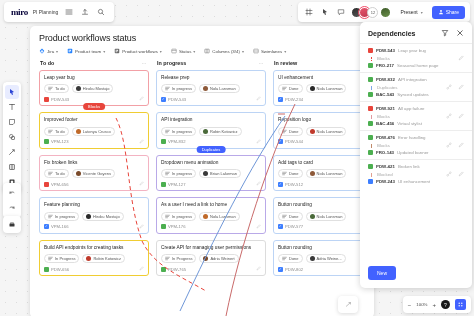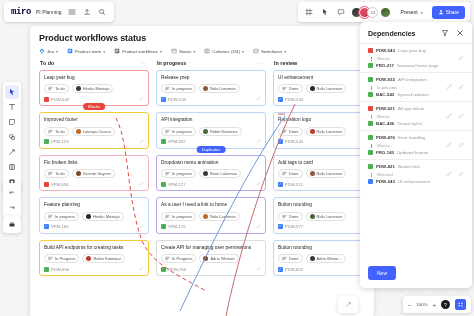"miro" #logo { font-family: Liberation Mono, monospace -> Liberation Serif, serif }
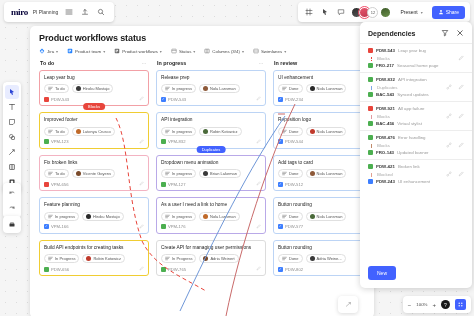"Product workflows status" #board-title { font-weight: bold -> normal }
